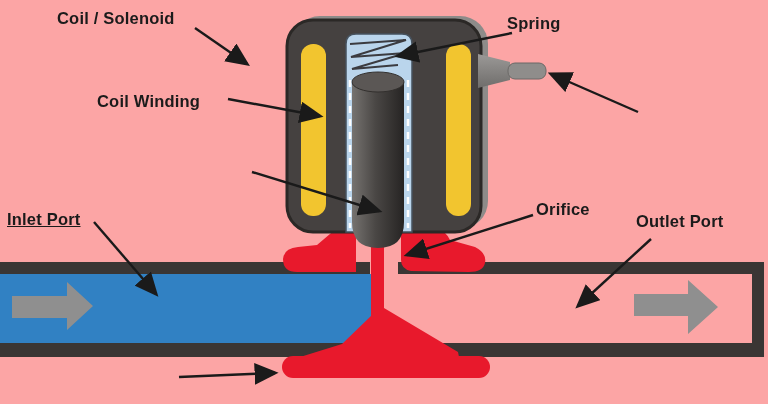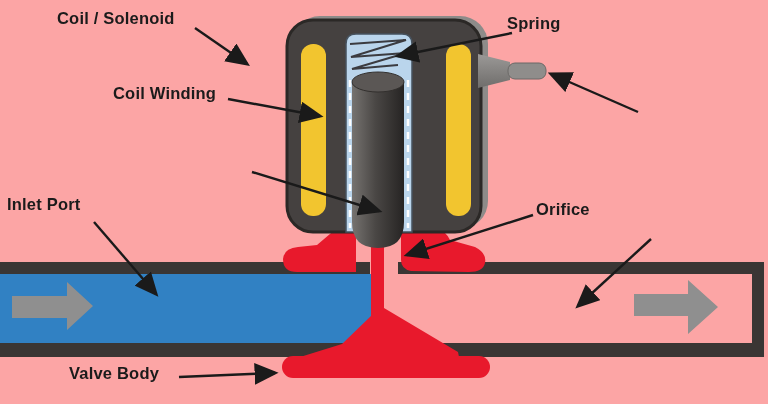"Coil Winding" .l-coil-winding { margin-left: 16px -> none; top: 84px -> 92px }
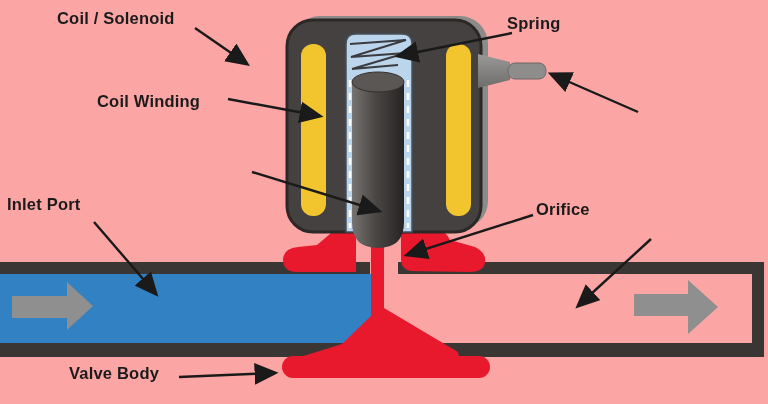"Inlet Port" .l-inlet { text-decoration: none -> underline; top: 195px -> 210px }
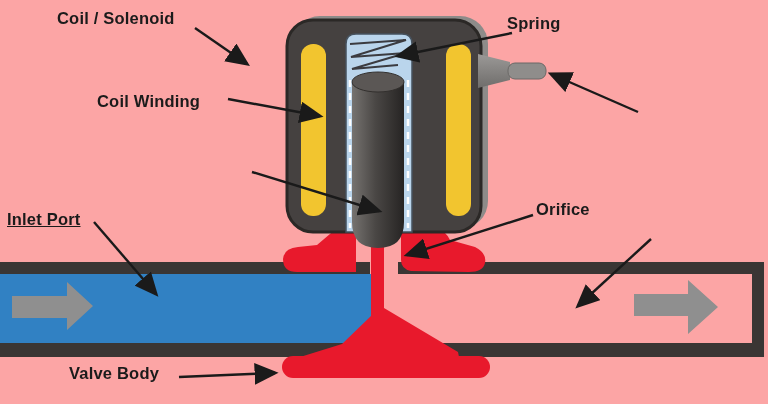"Outlet Port" div.label { html: none -> <div>Outlet Port</div> }
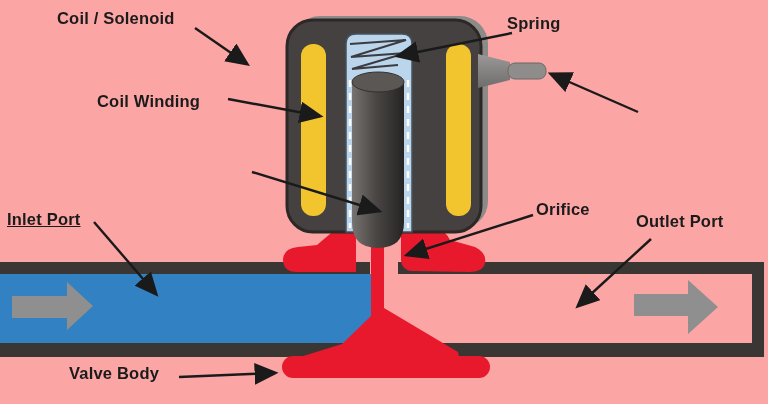"Valve Body" div.label { html: <div>Valve Body</div> -> none }
